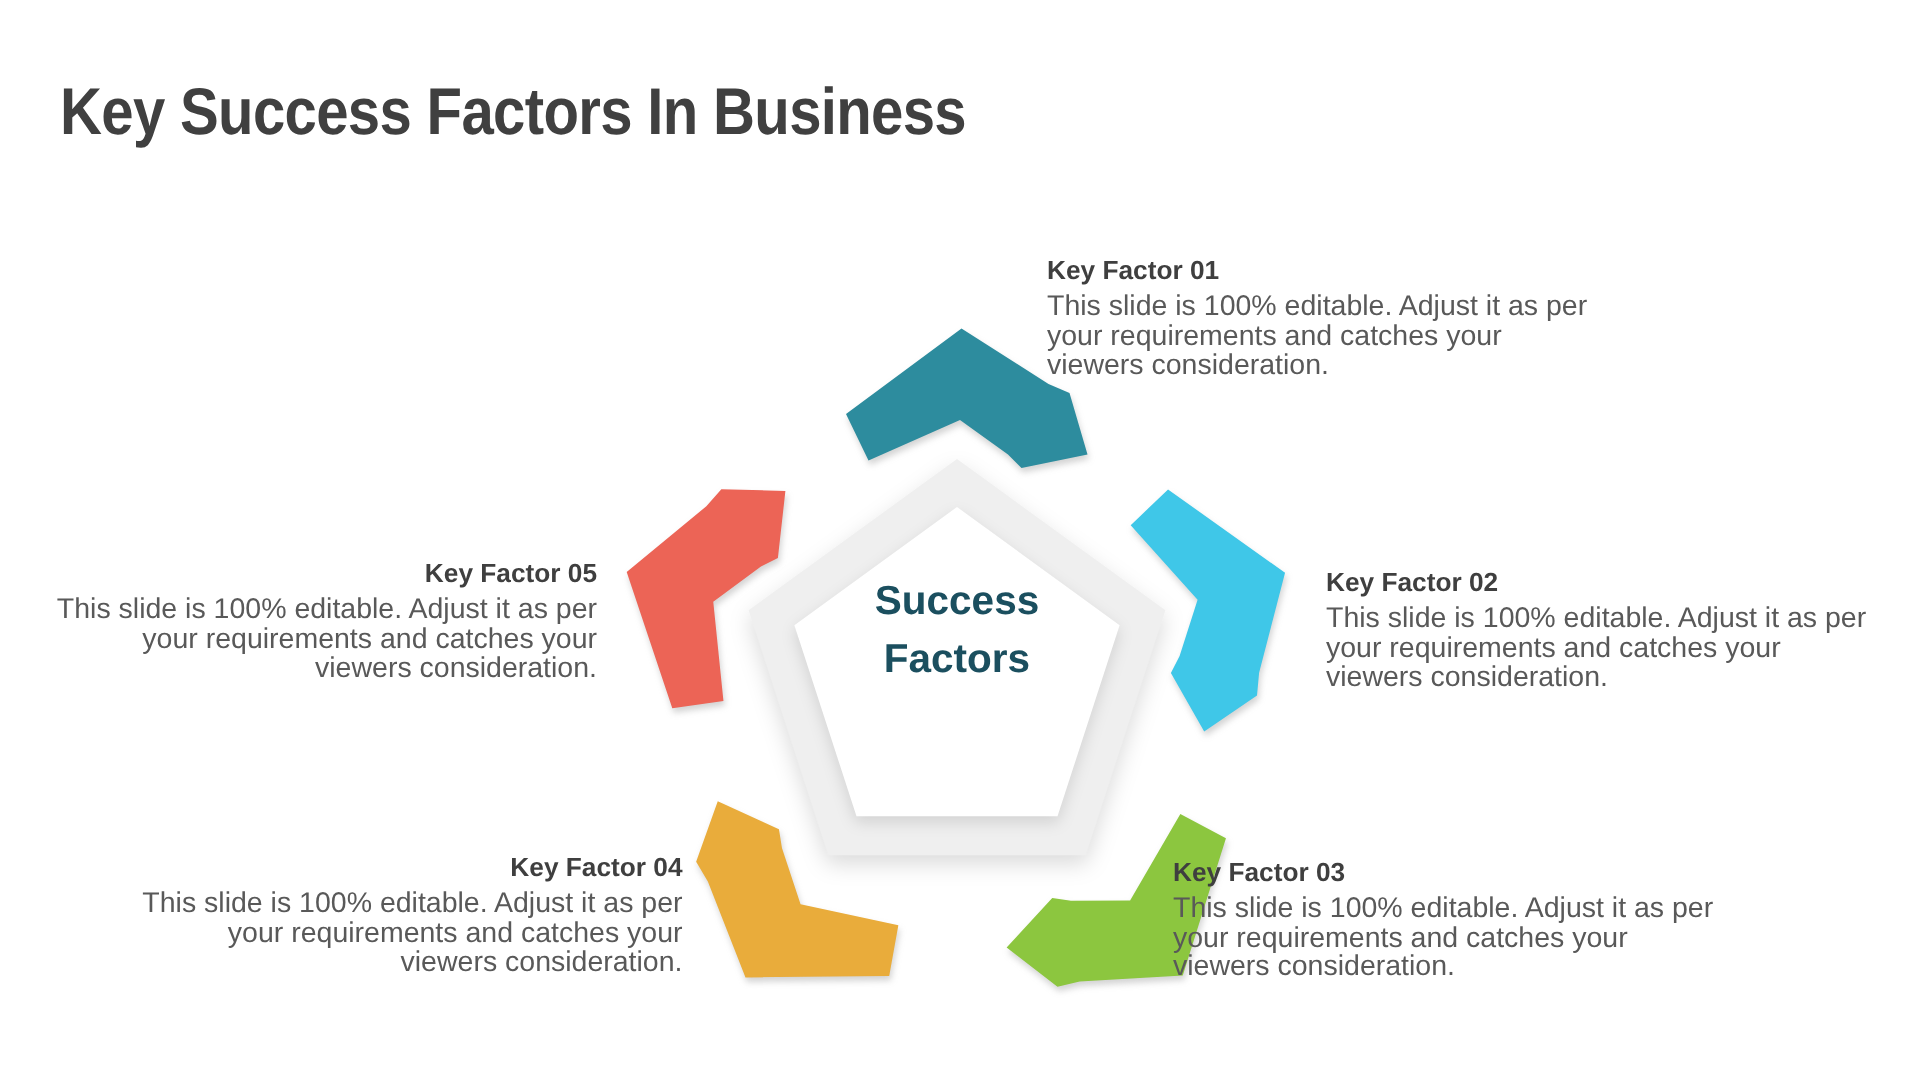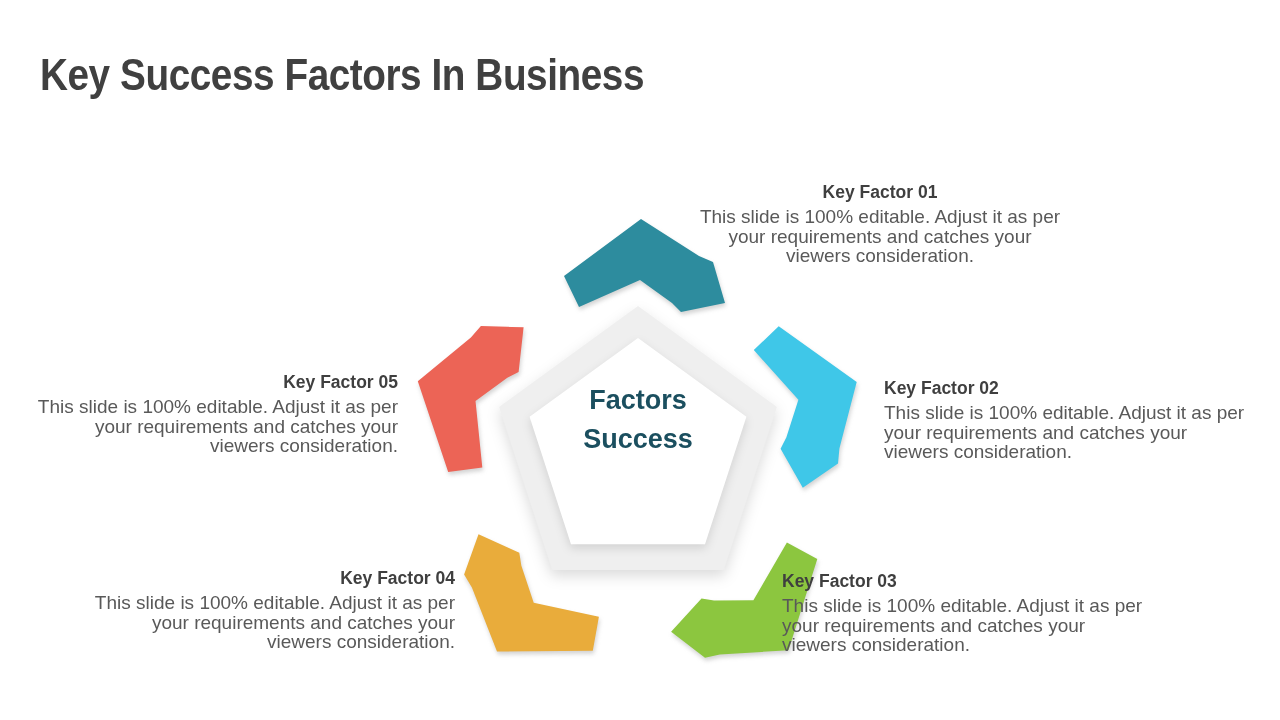"Key Factor 01" .factor-01 { text-align: center -> left; top: 182px -> 170px }
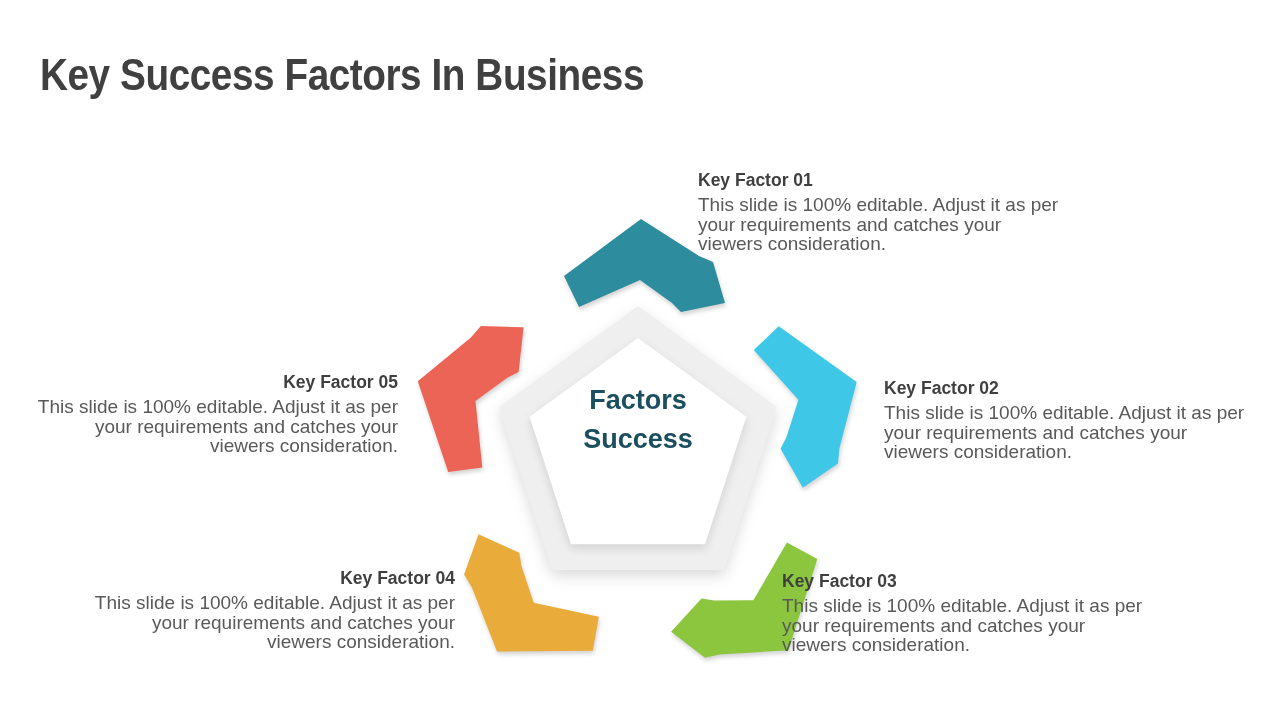"Factors" div { order: before "Success" -> after "Success" }
